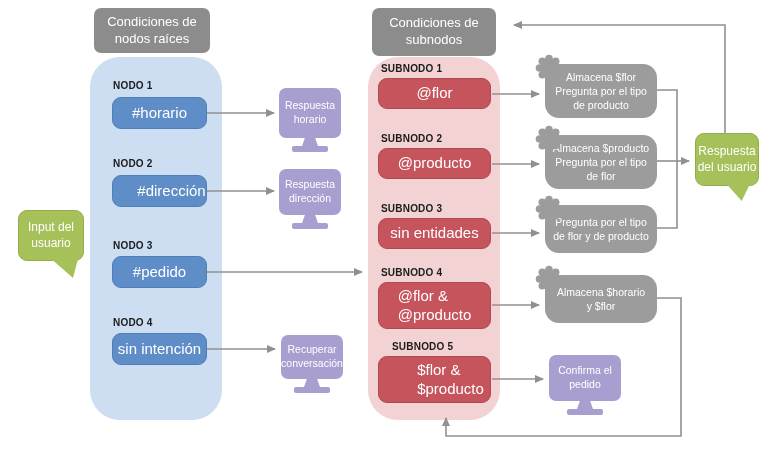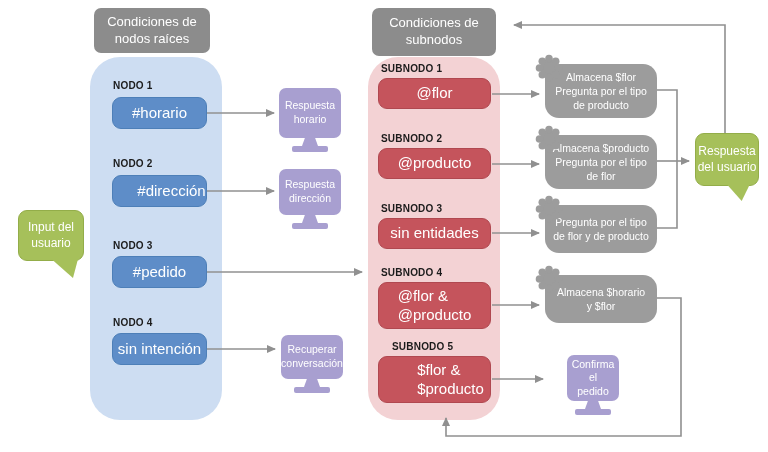"Confirma el" div.monitor { left: 567px -> 549px; width: 52px -> 72px }
